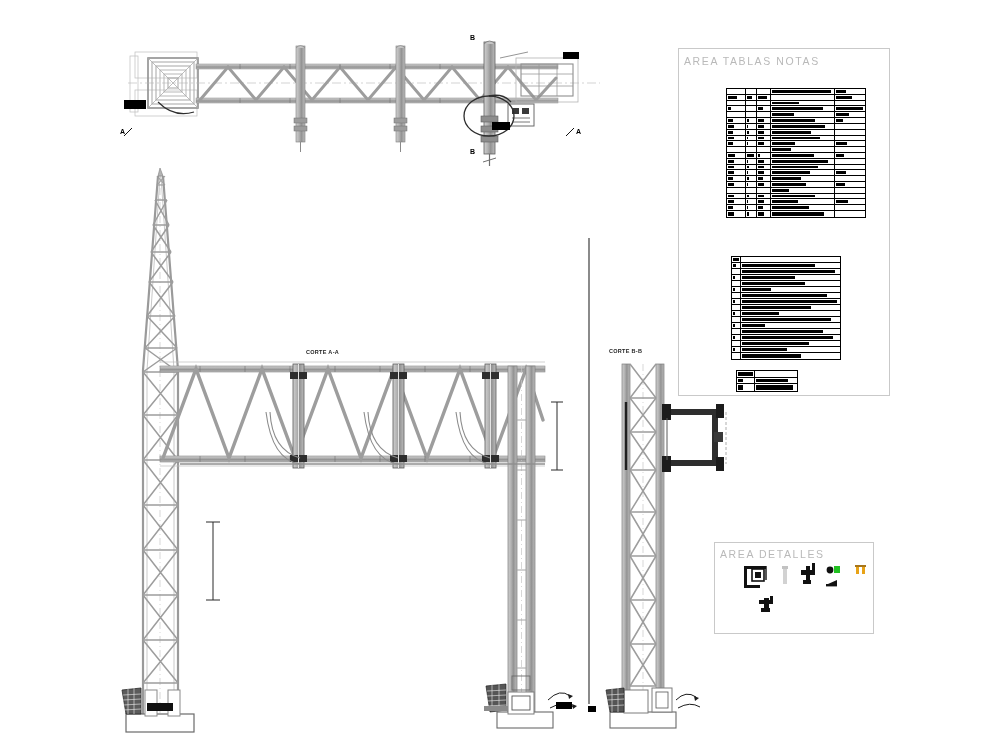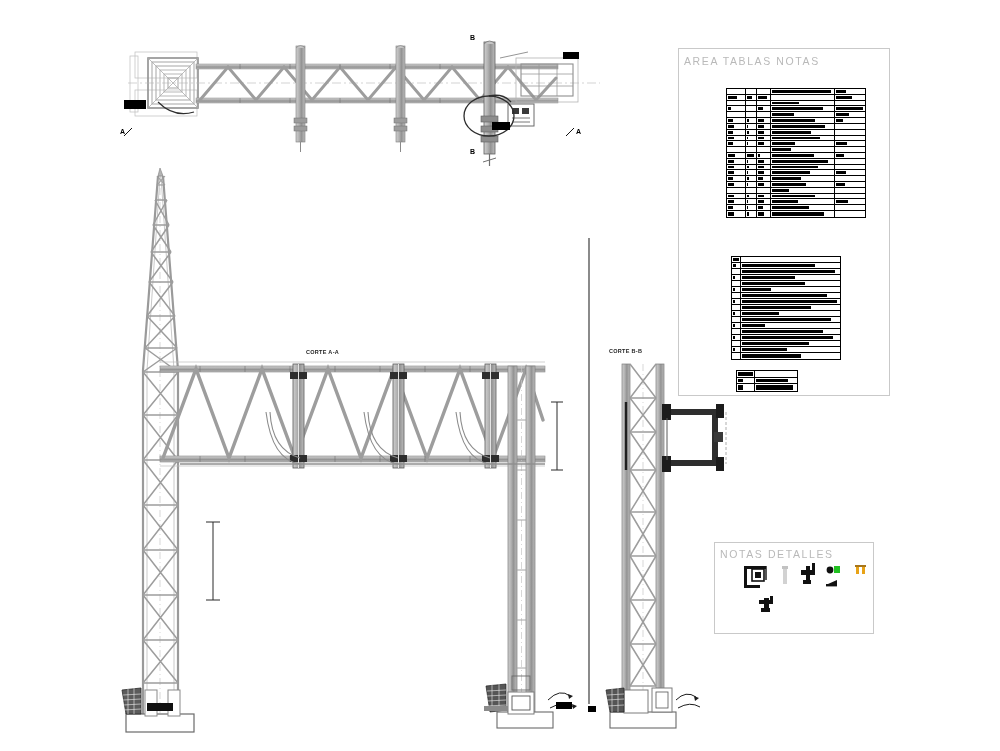"NOTAS DETALLES" div.panel-title { text: NOTAS -> AREA }
